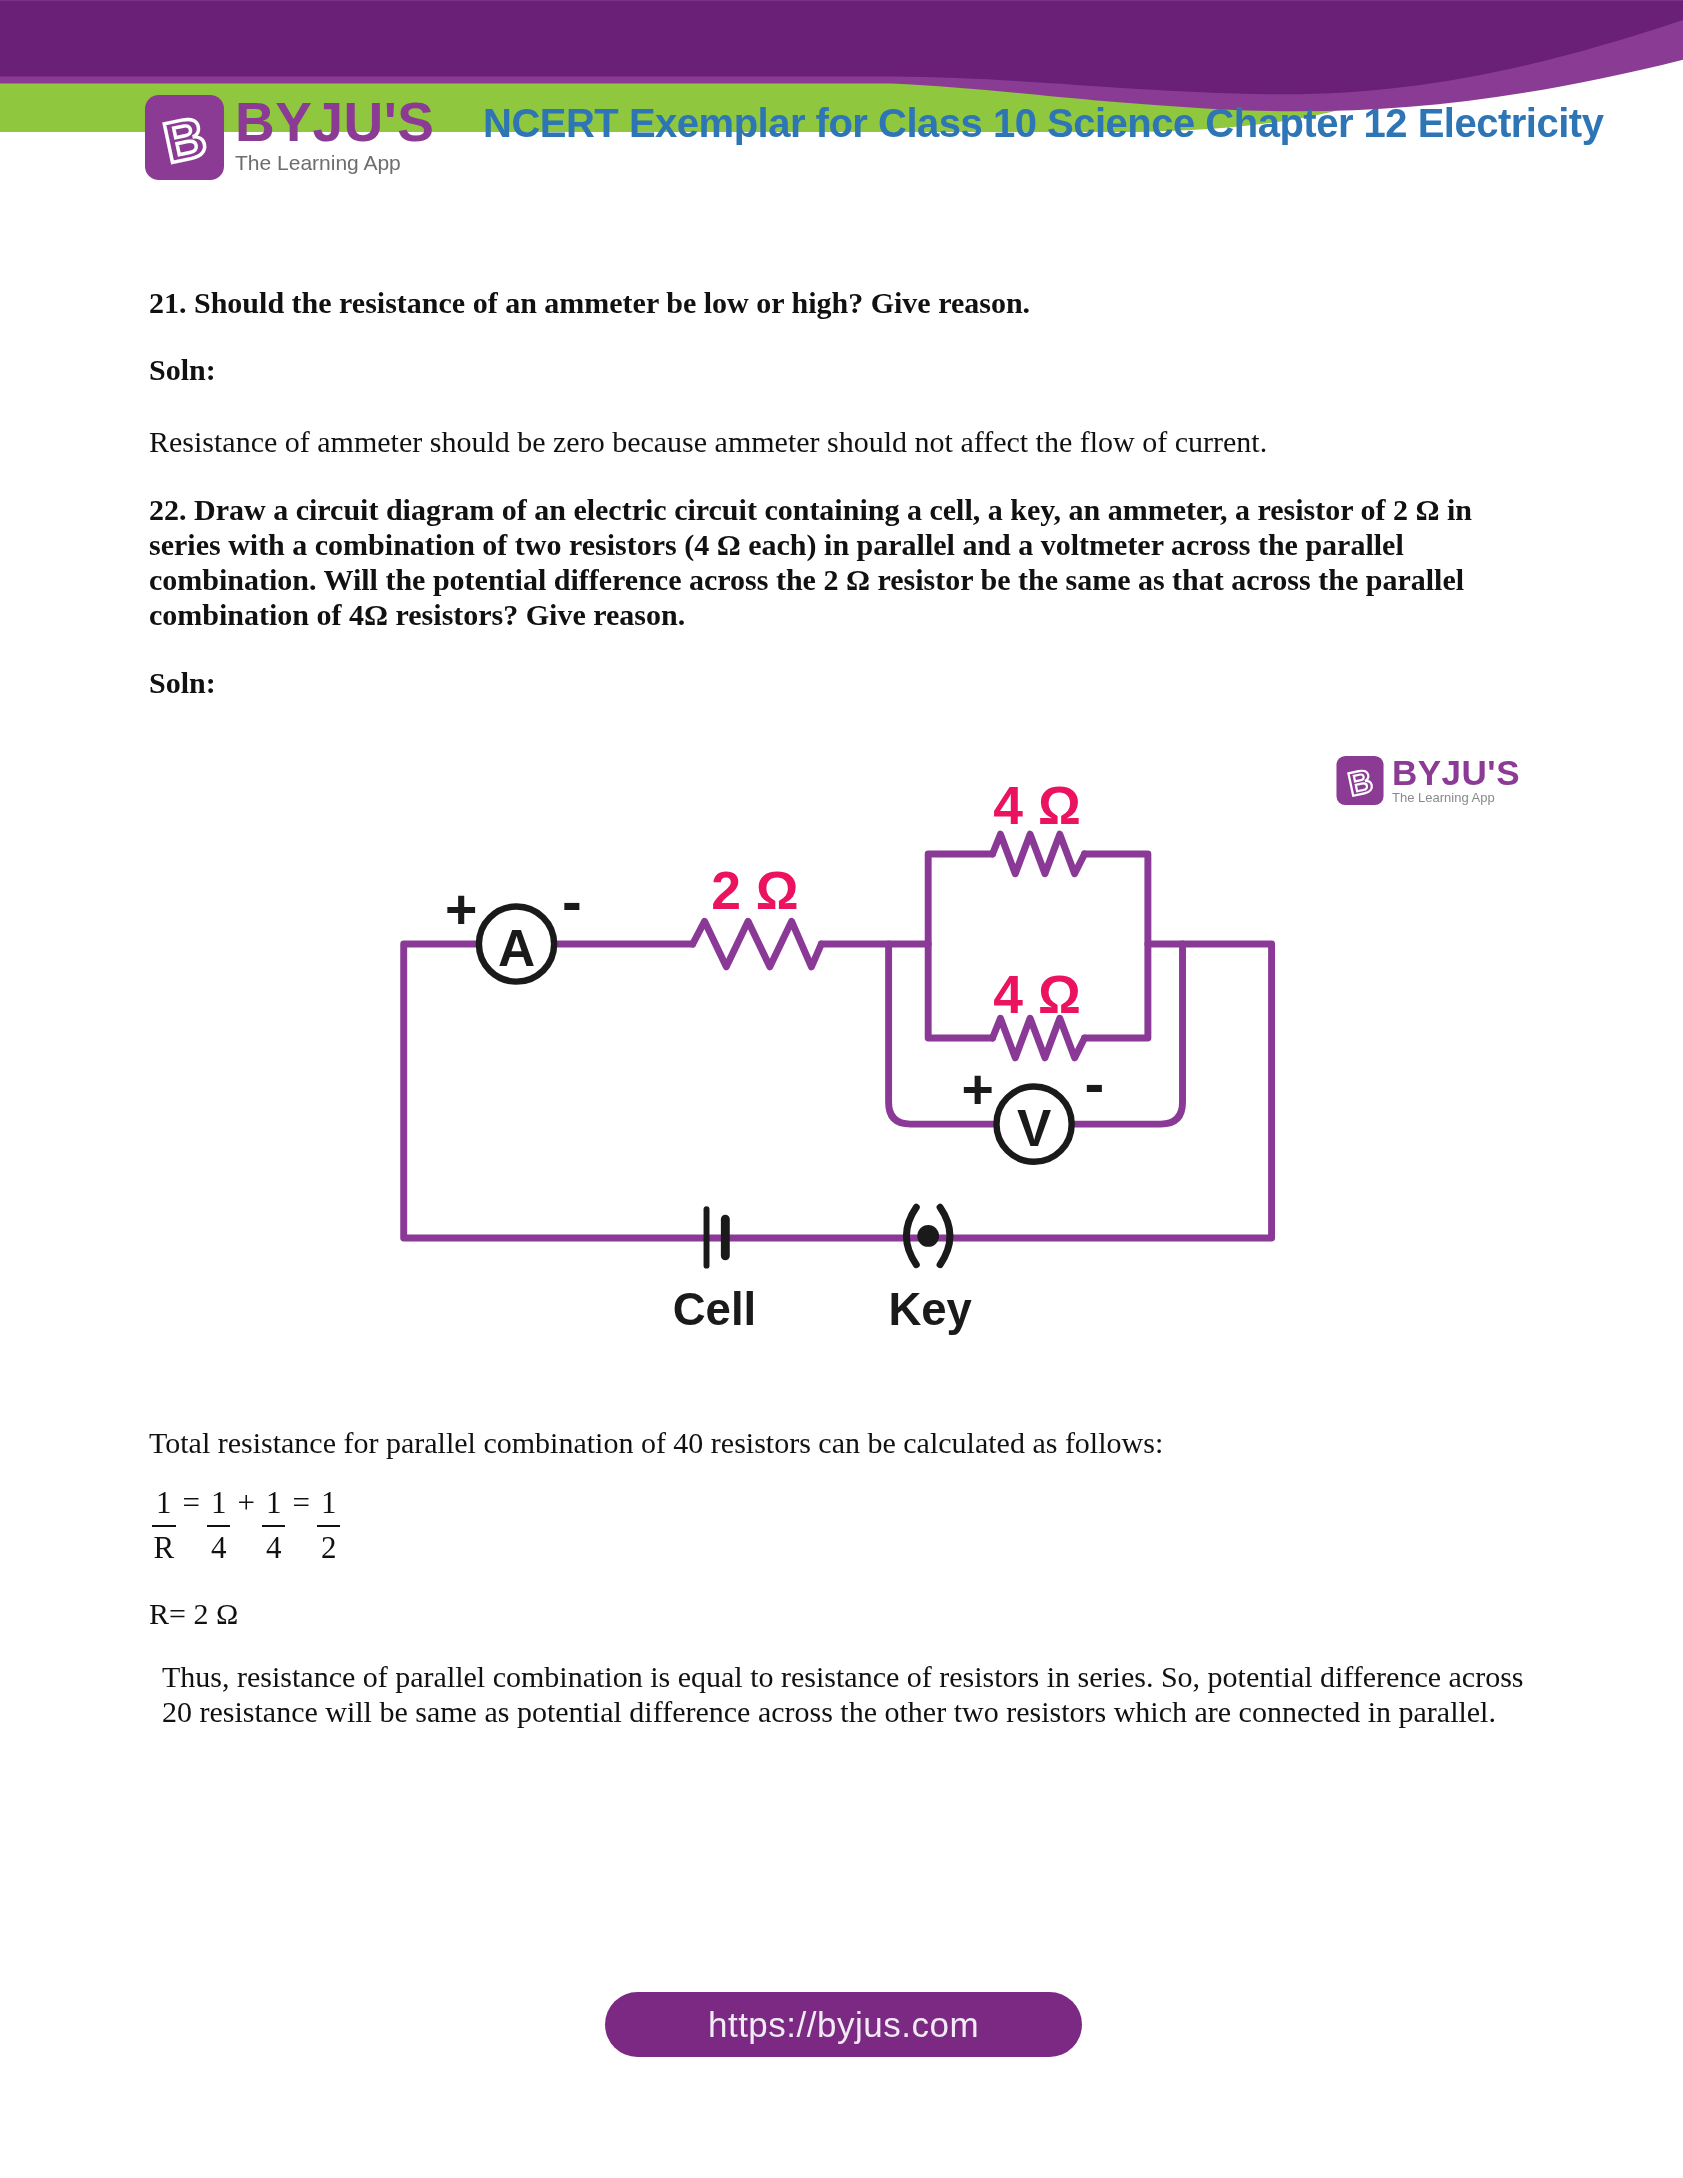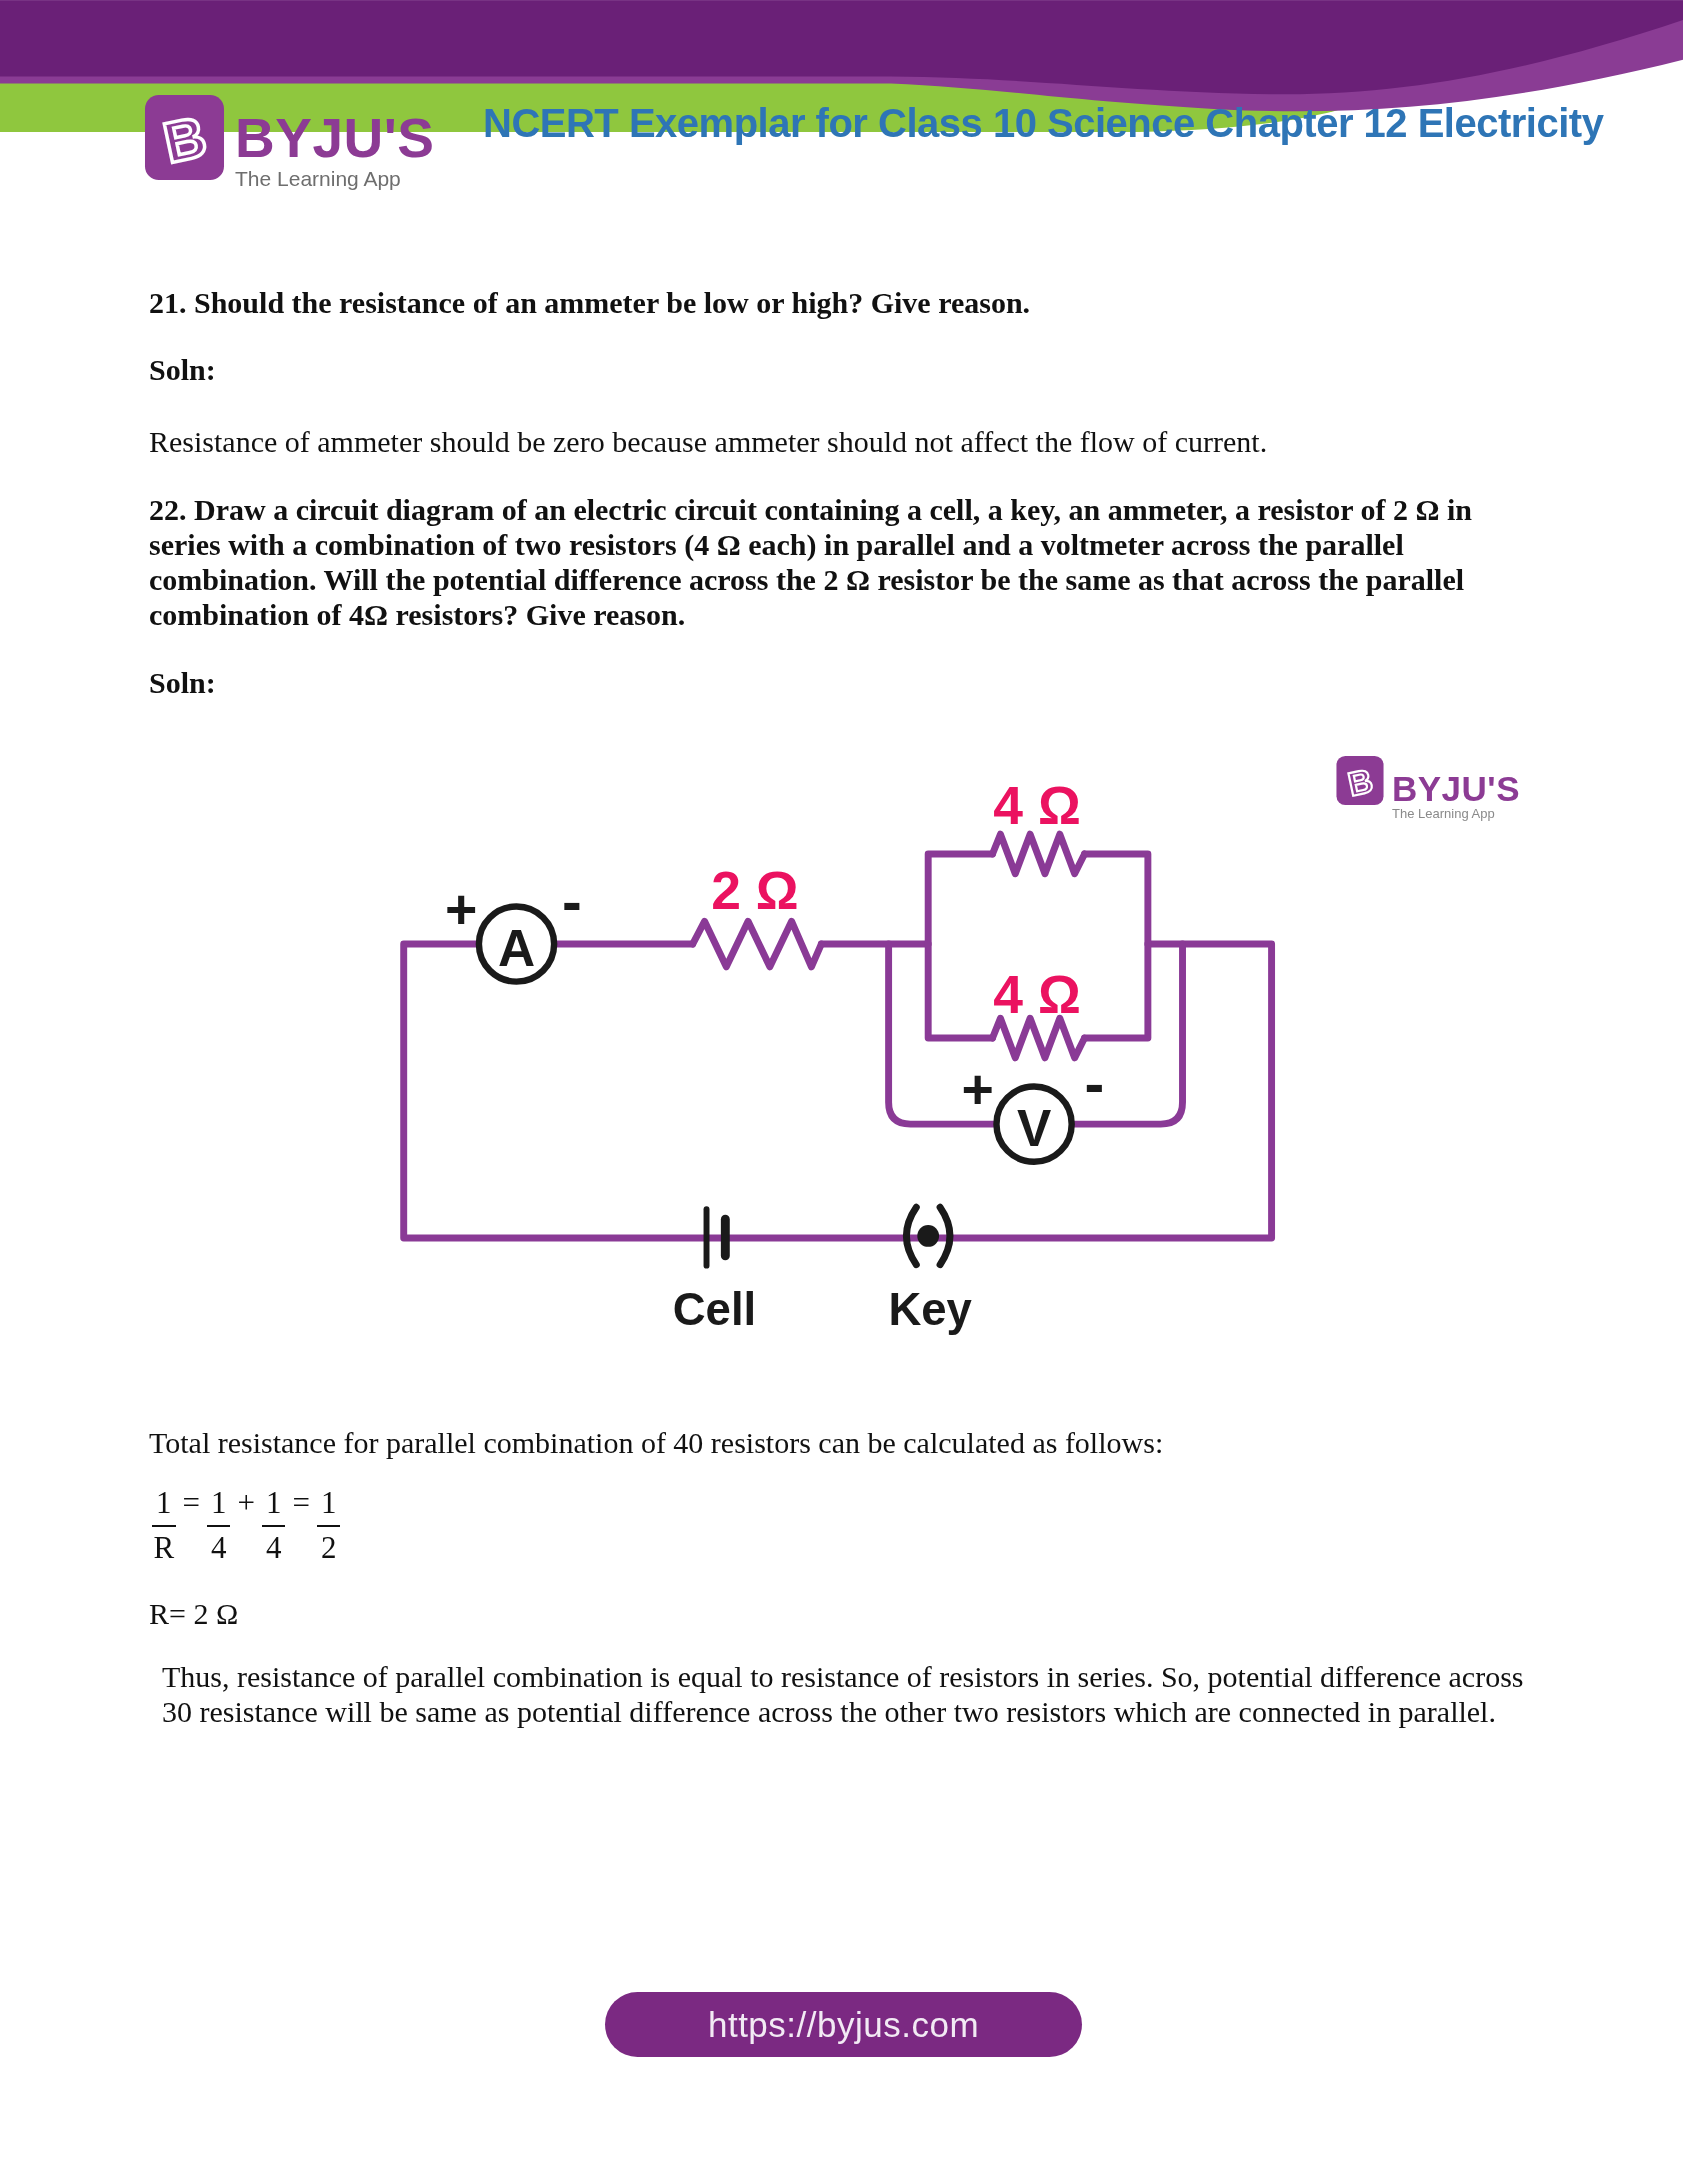"BYJU'S" .logo-brand { margin-top: 16px -> none }
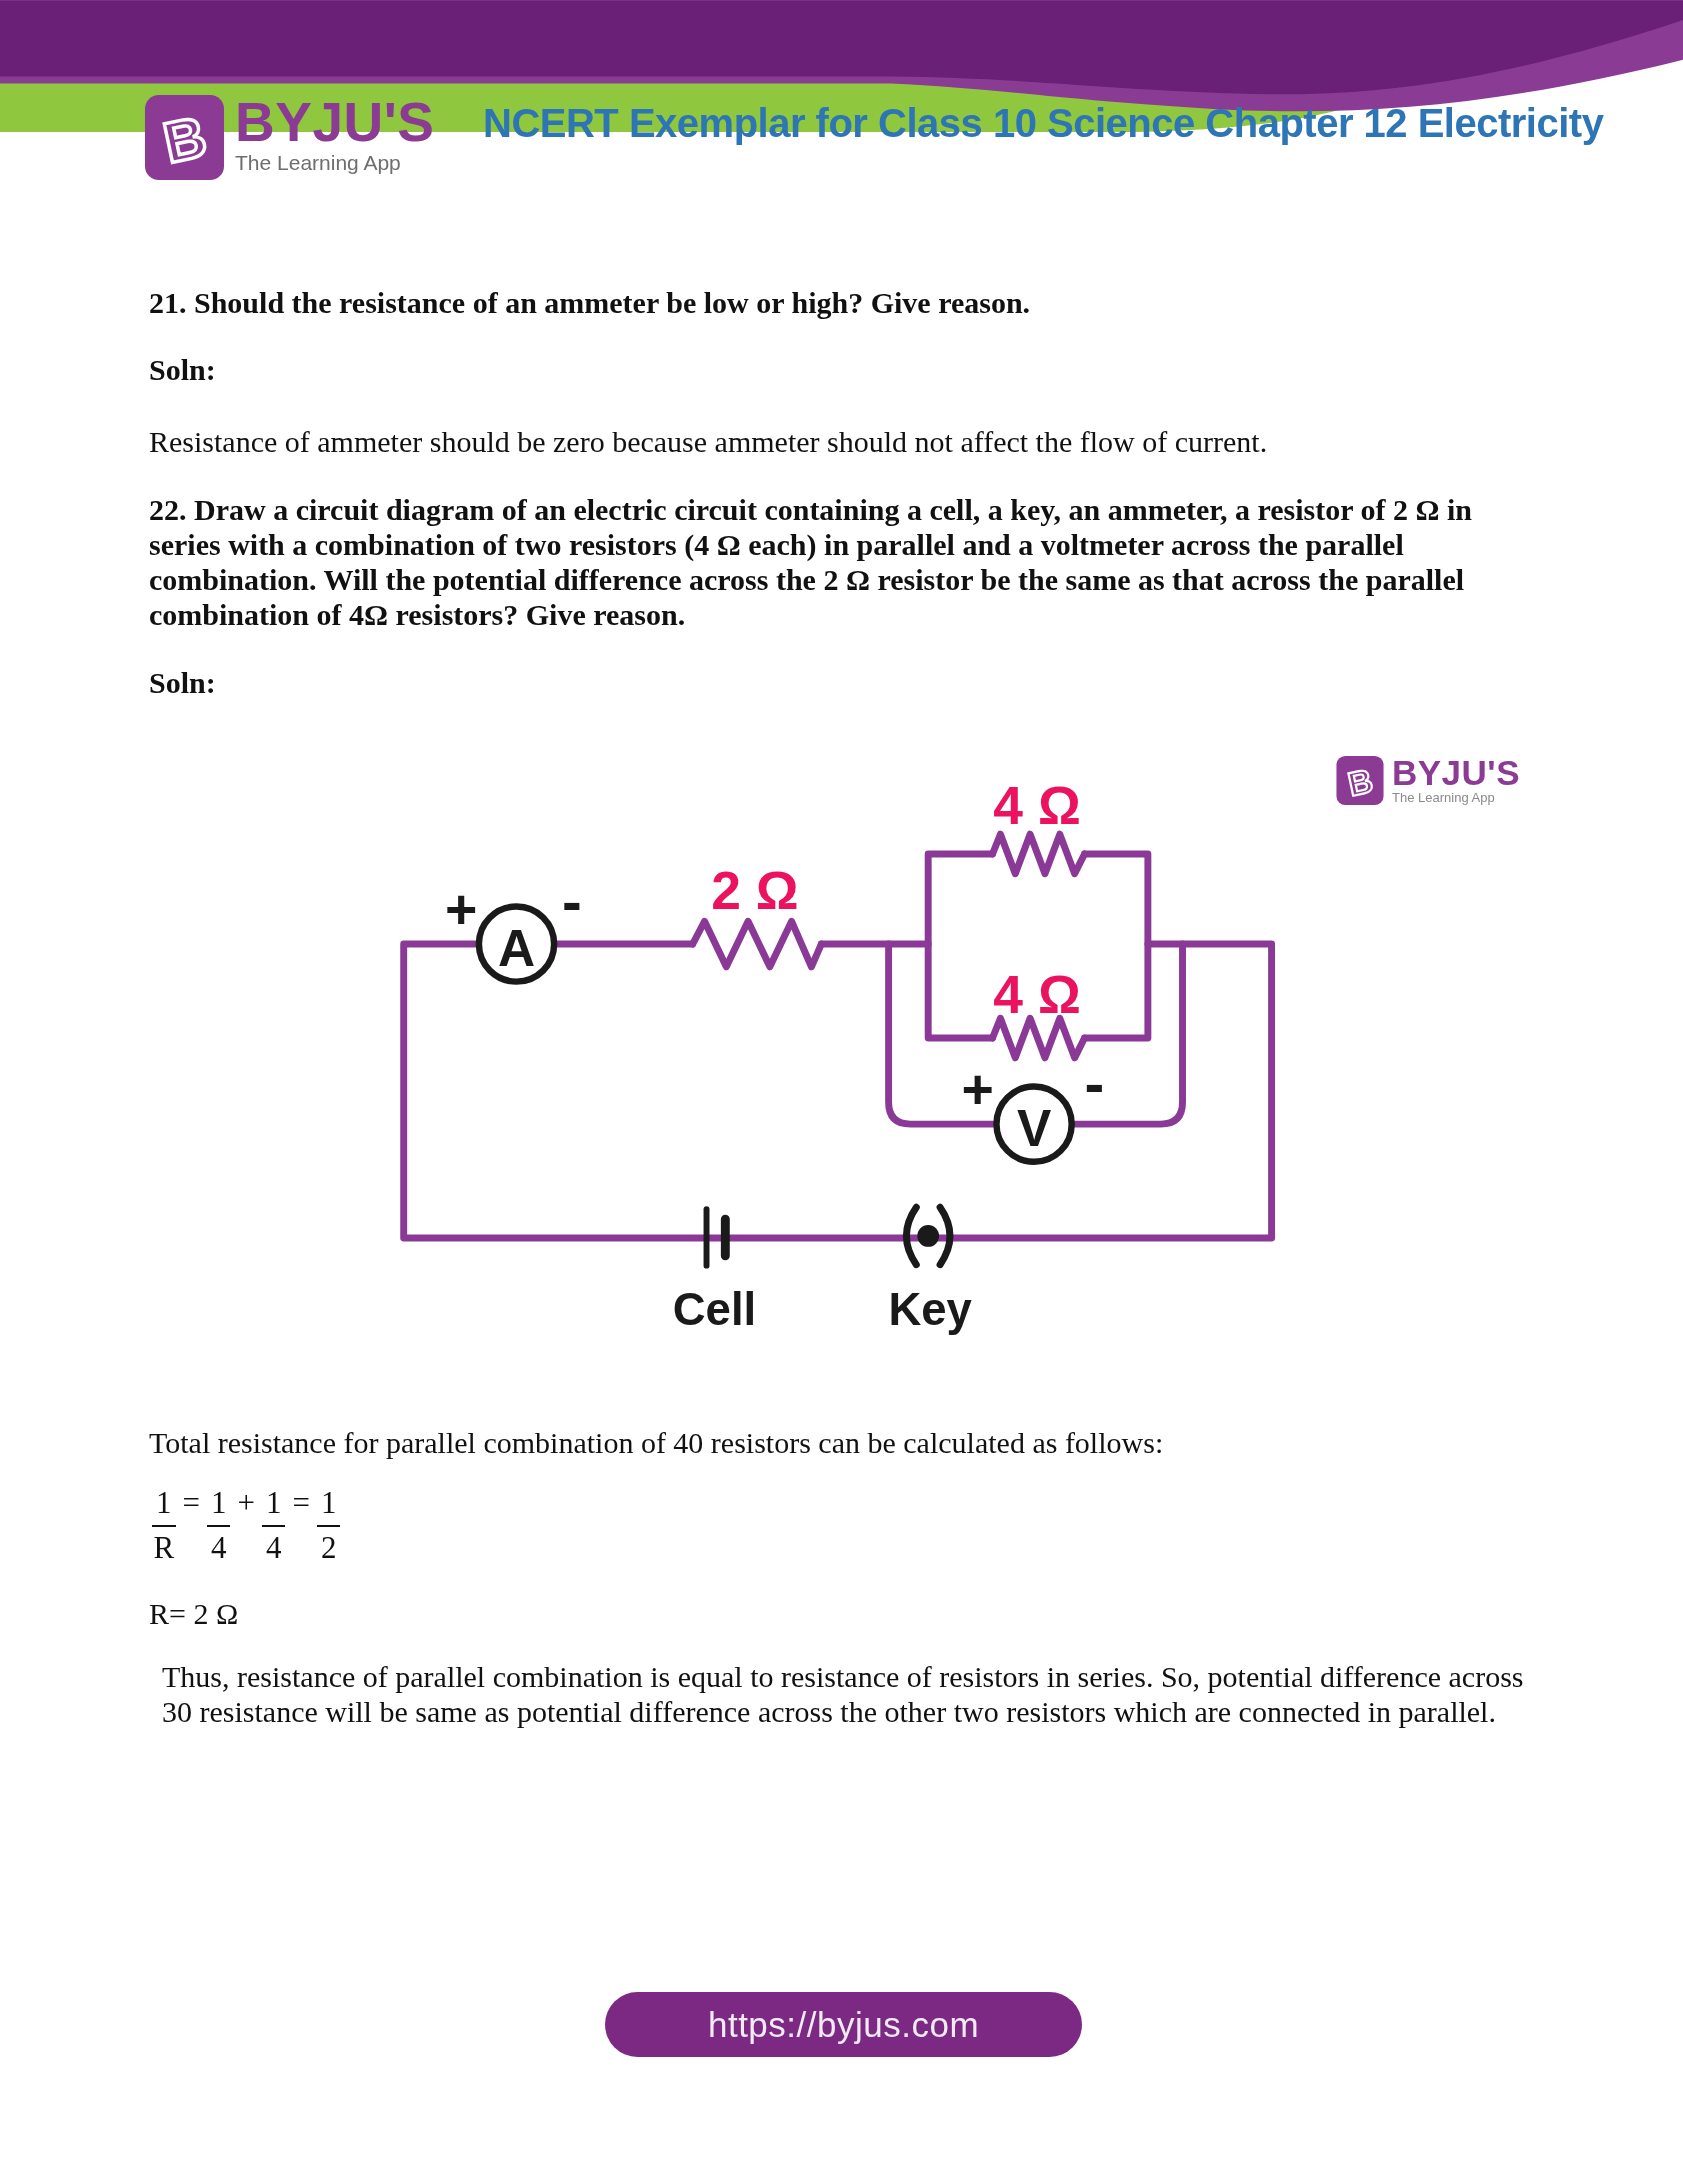"30 resistance will be same" div { text: 30 -> 20 }
